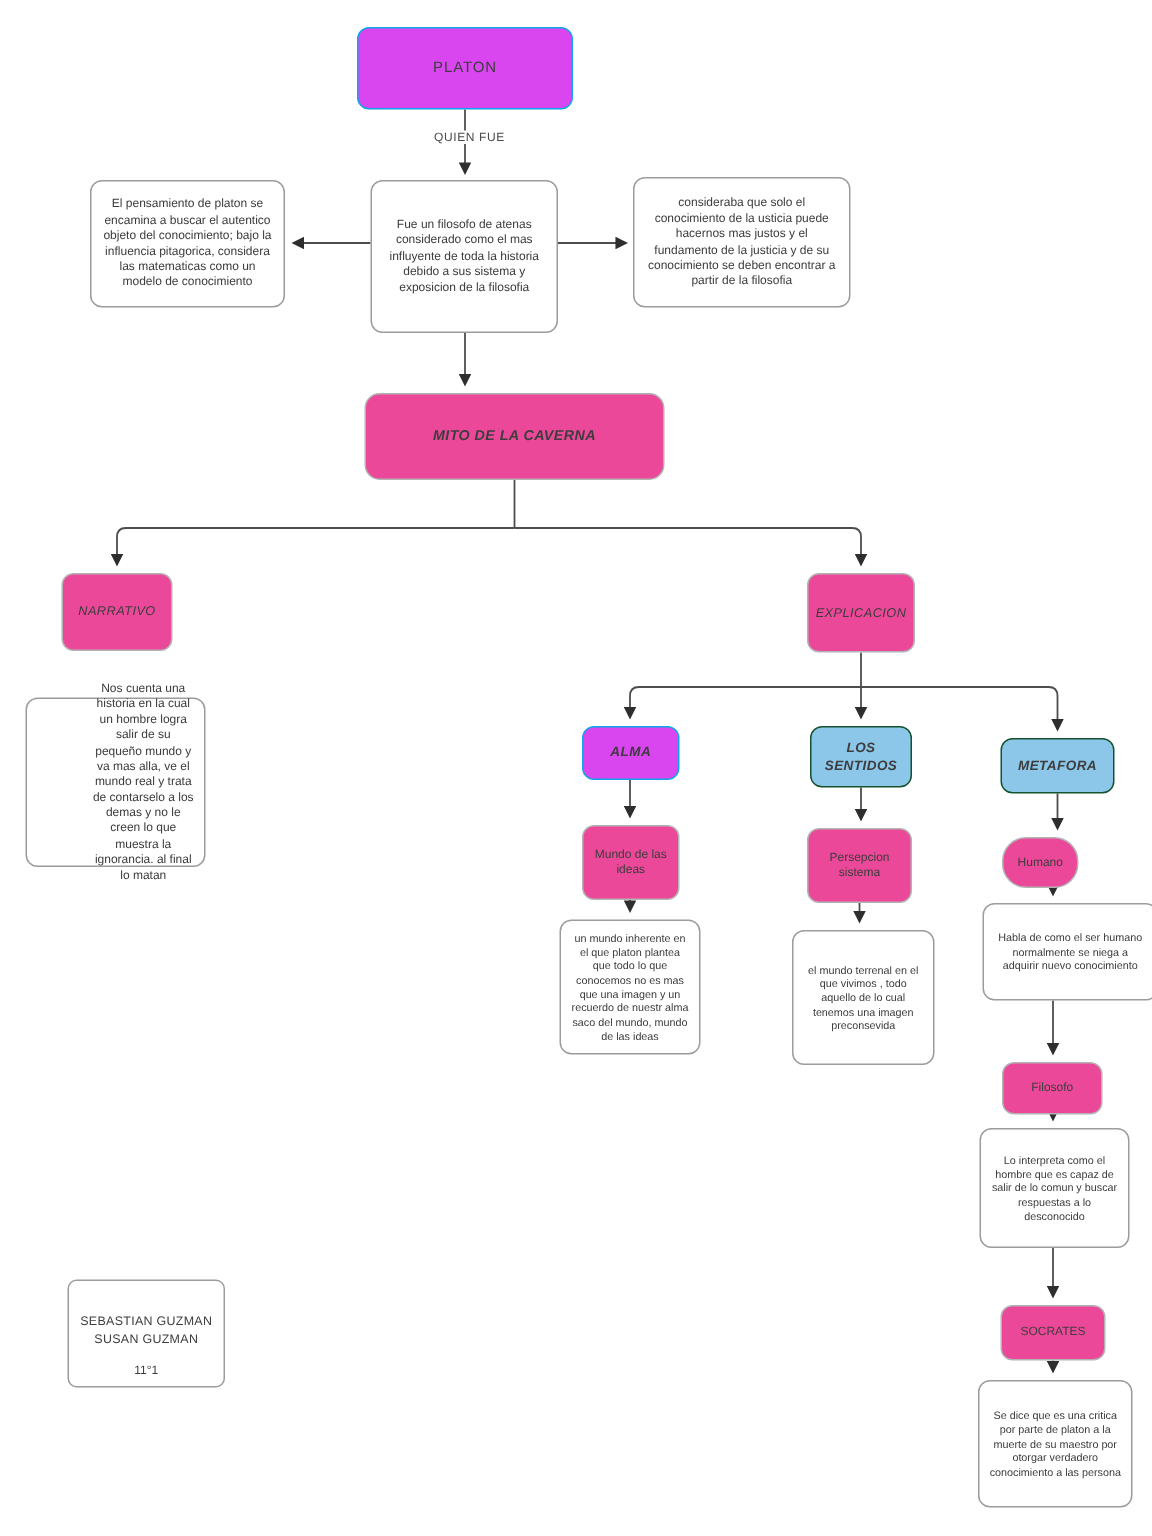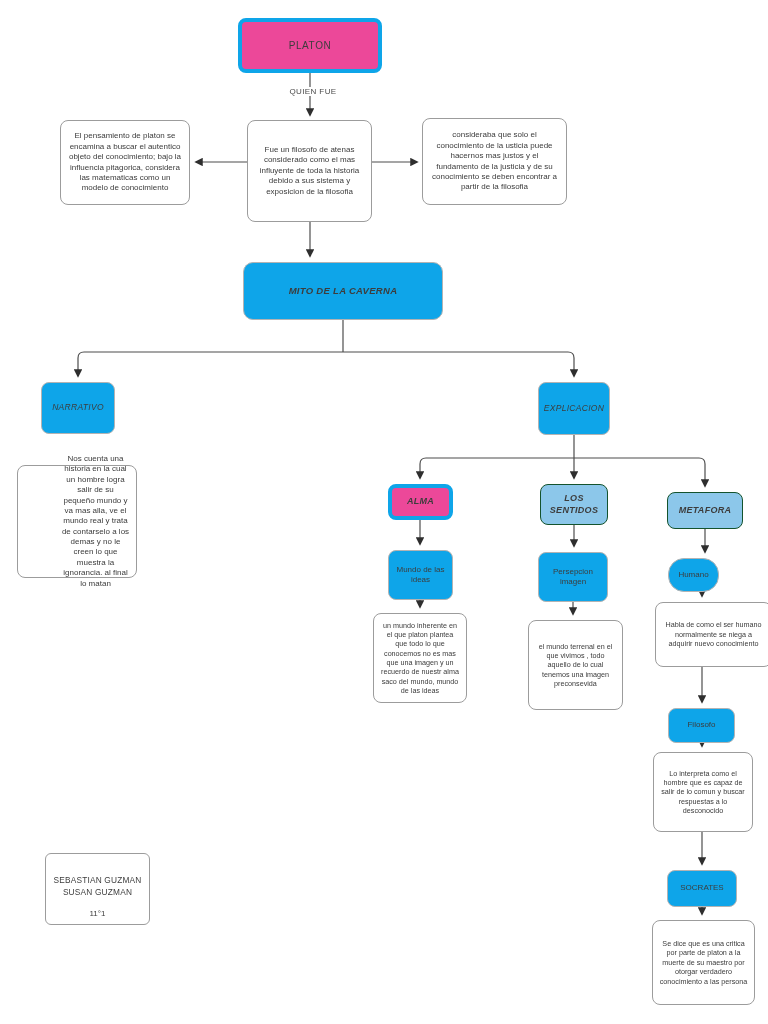"PLATON" .blue { background: #ec4899 -> #d946ef; border: 4px solid #0ea5e9 -> 1px solid #0ea5e9 }
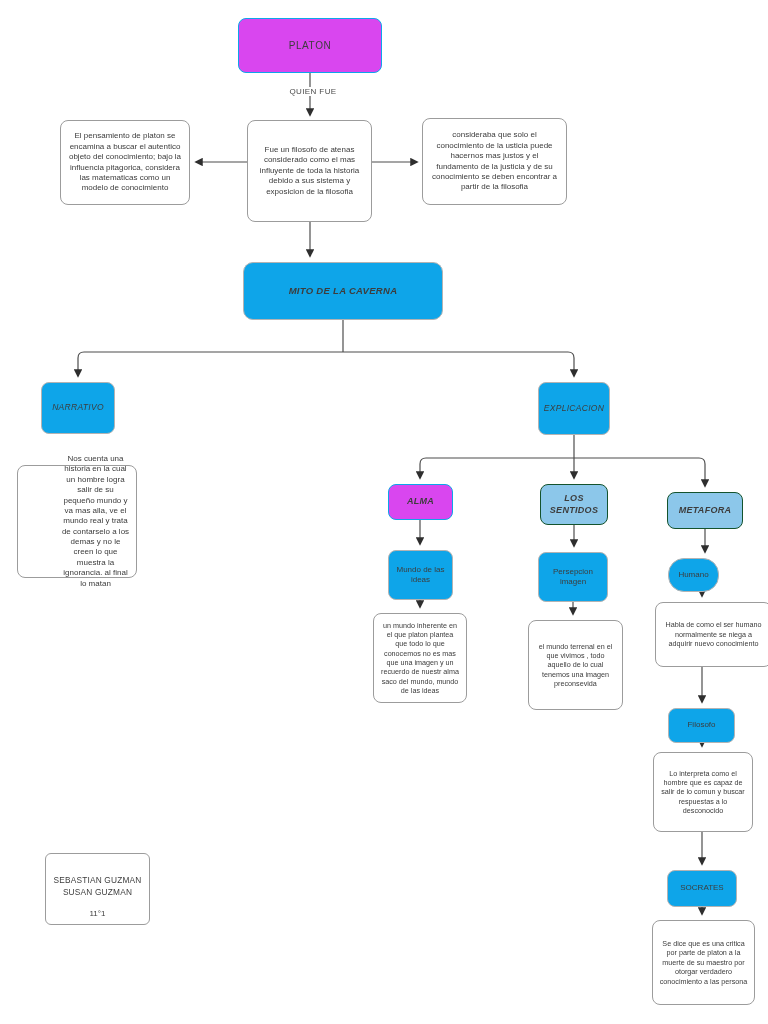"MITO DE LA CAVERNA" .gray { background: #0ea5e9 -> #ec4899 }
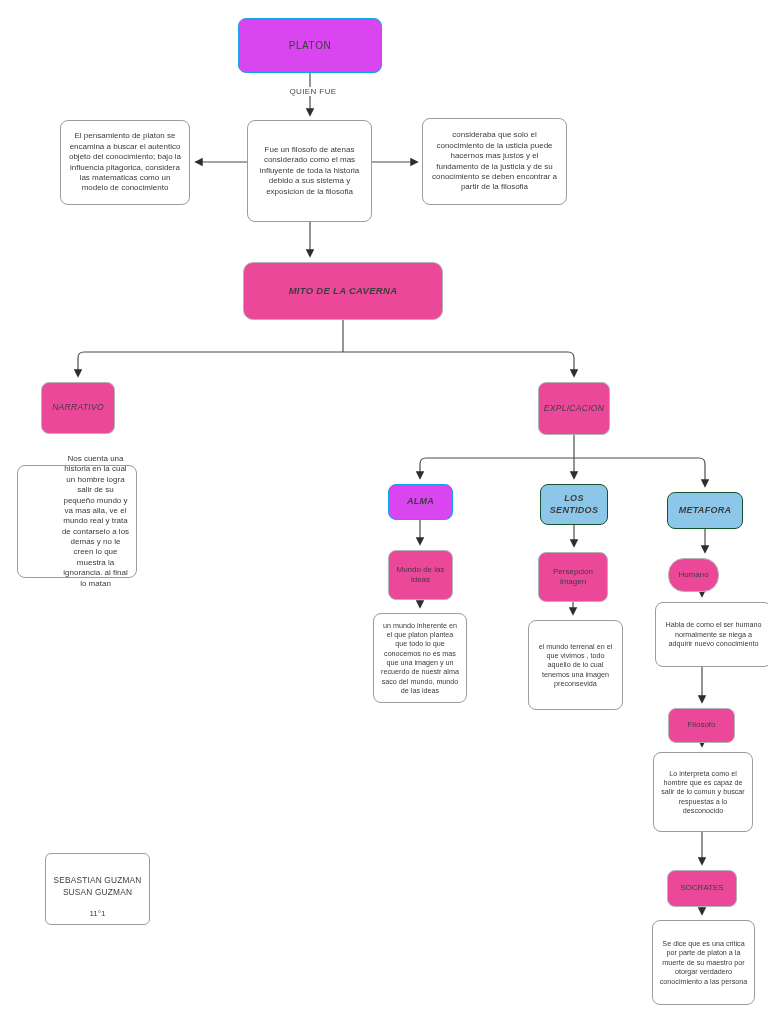"Persepcion imagen" div.box { text: imagen -> sistema }
